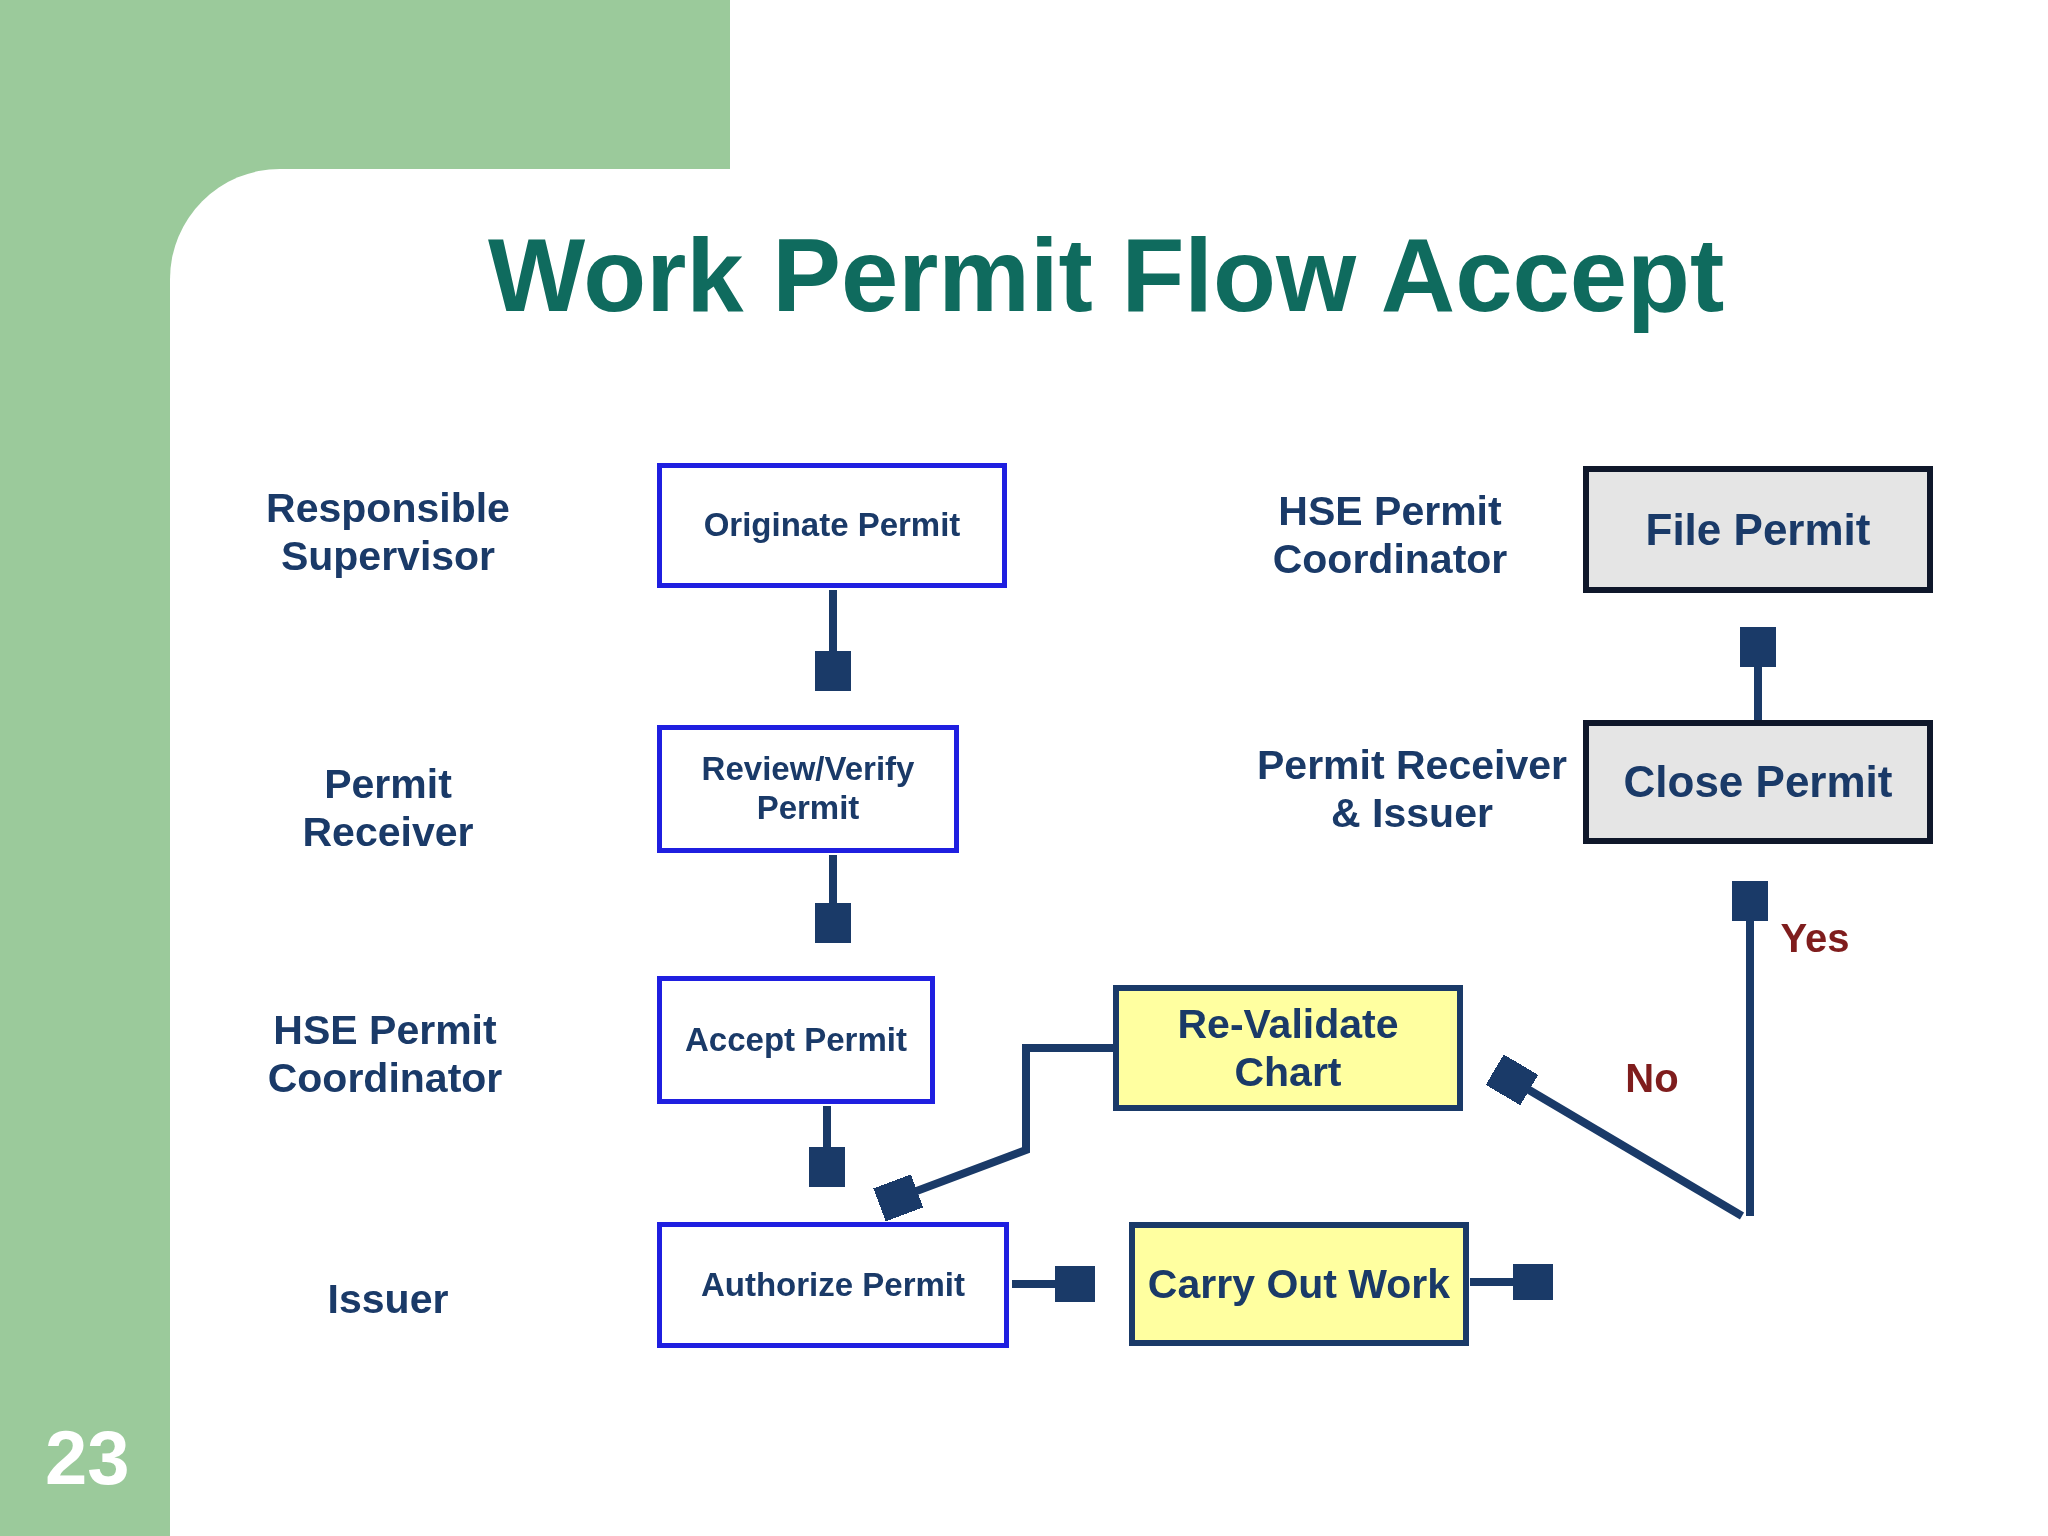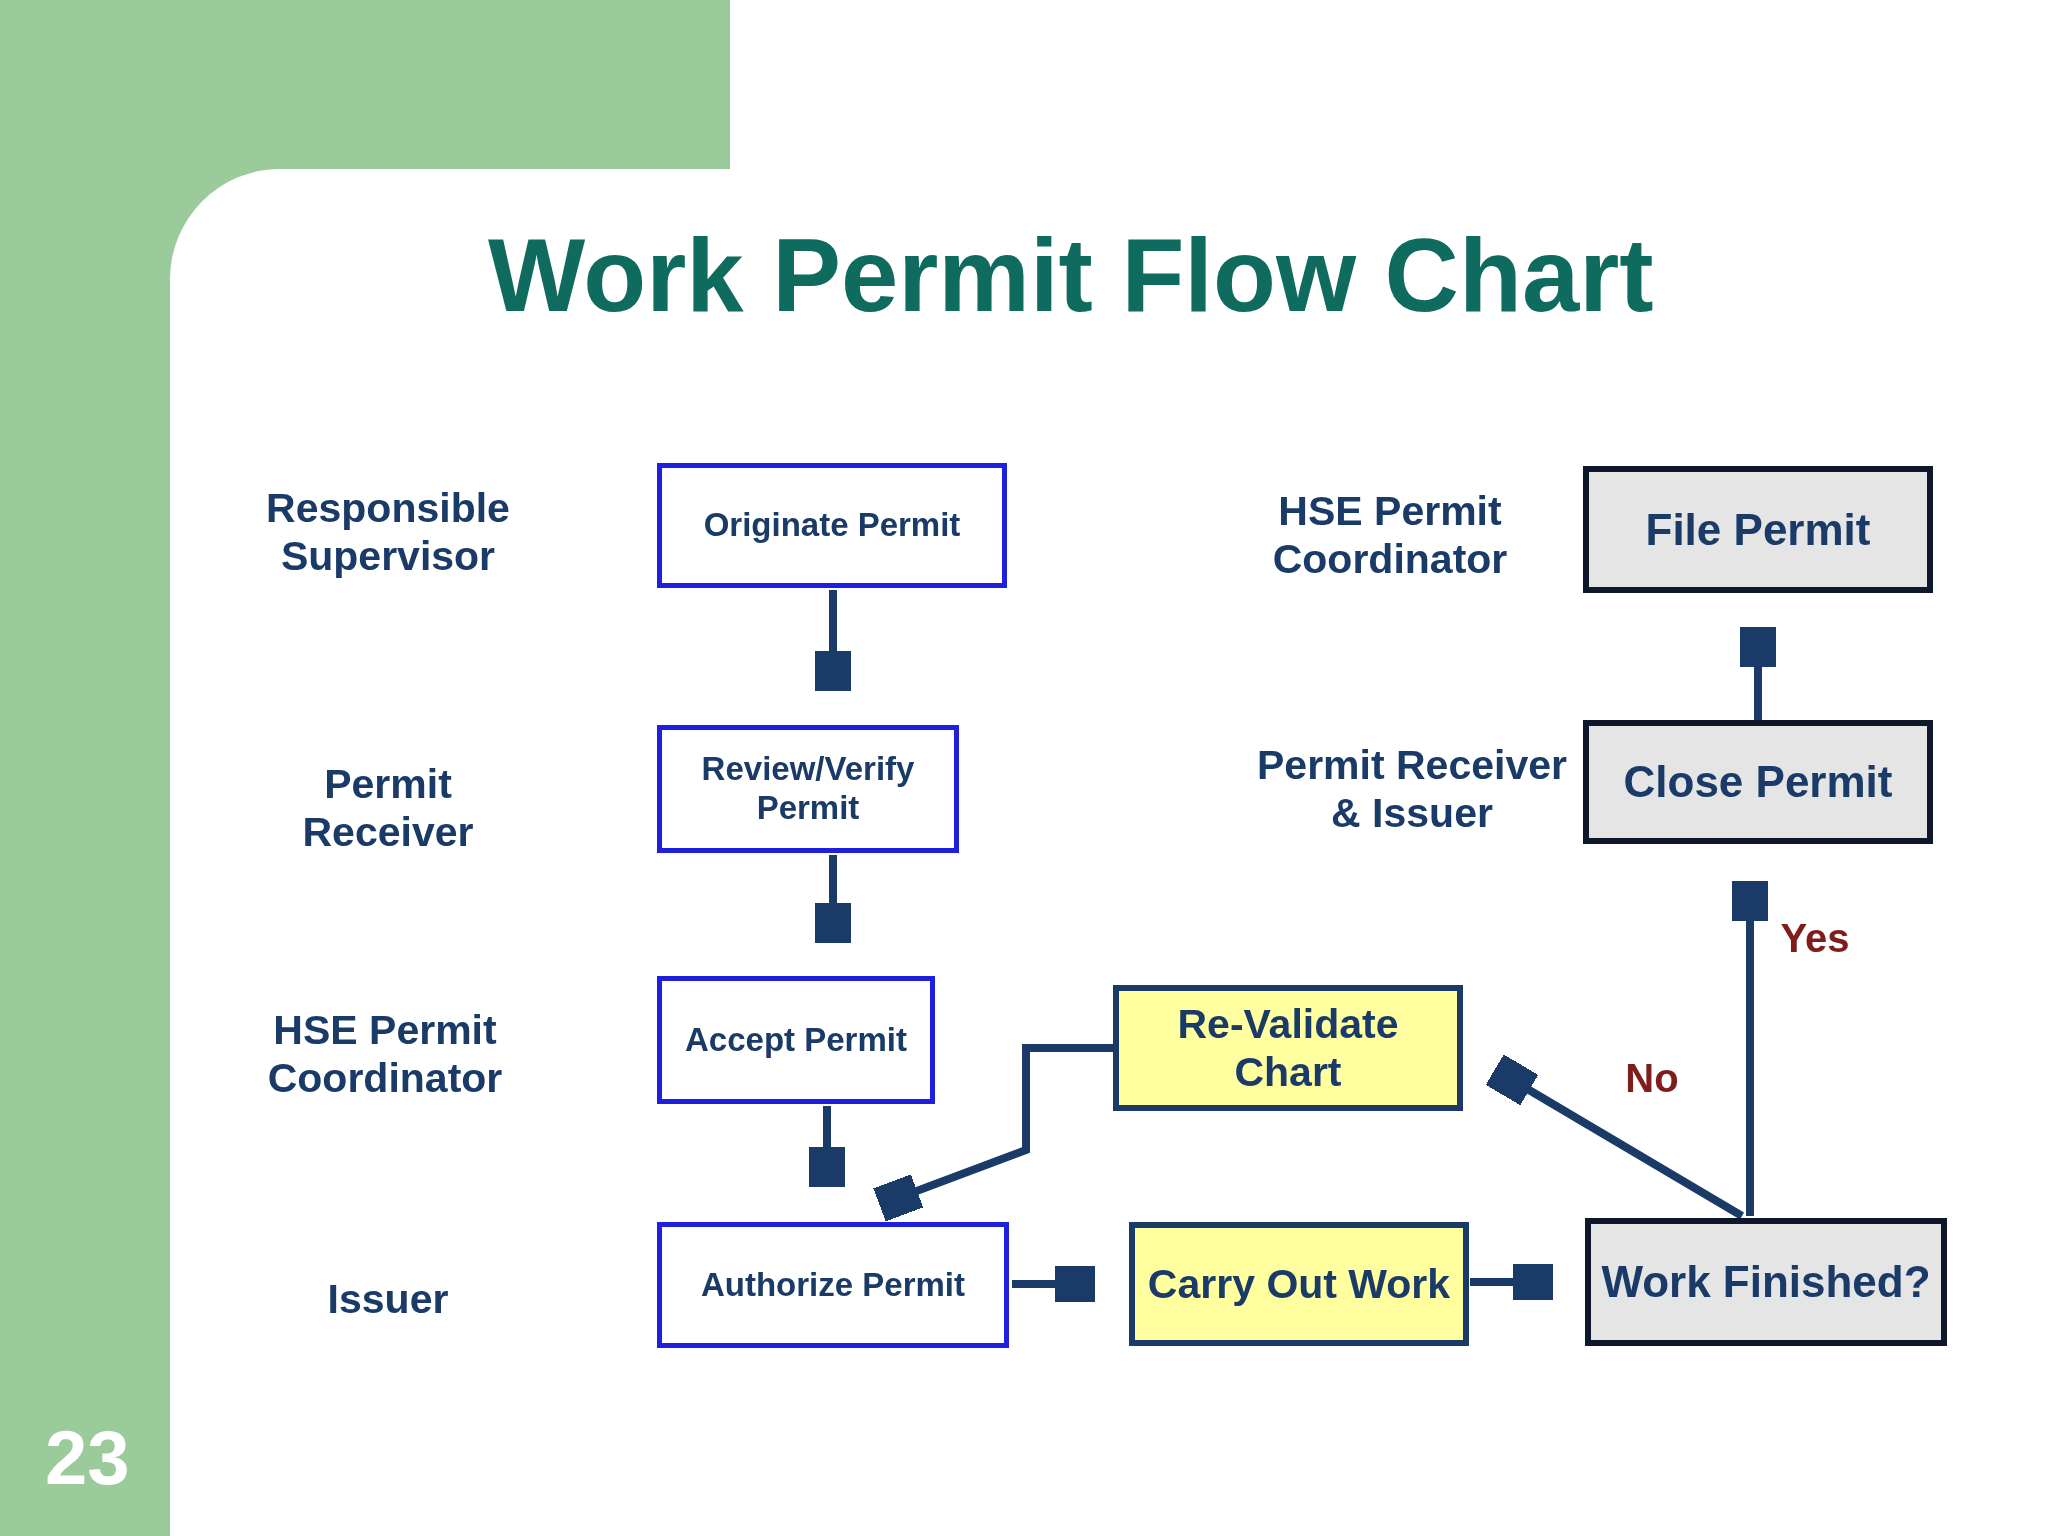"Work Permit Flow Chart" div.slide-title { text: Chart -> Accept }
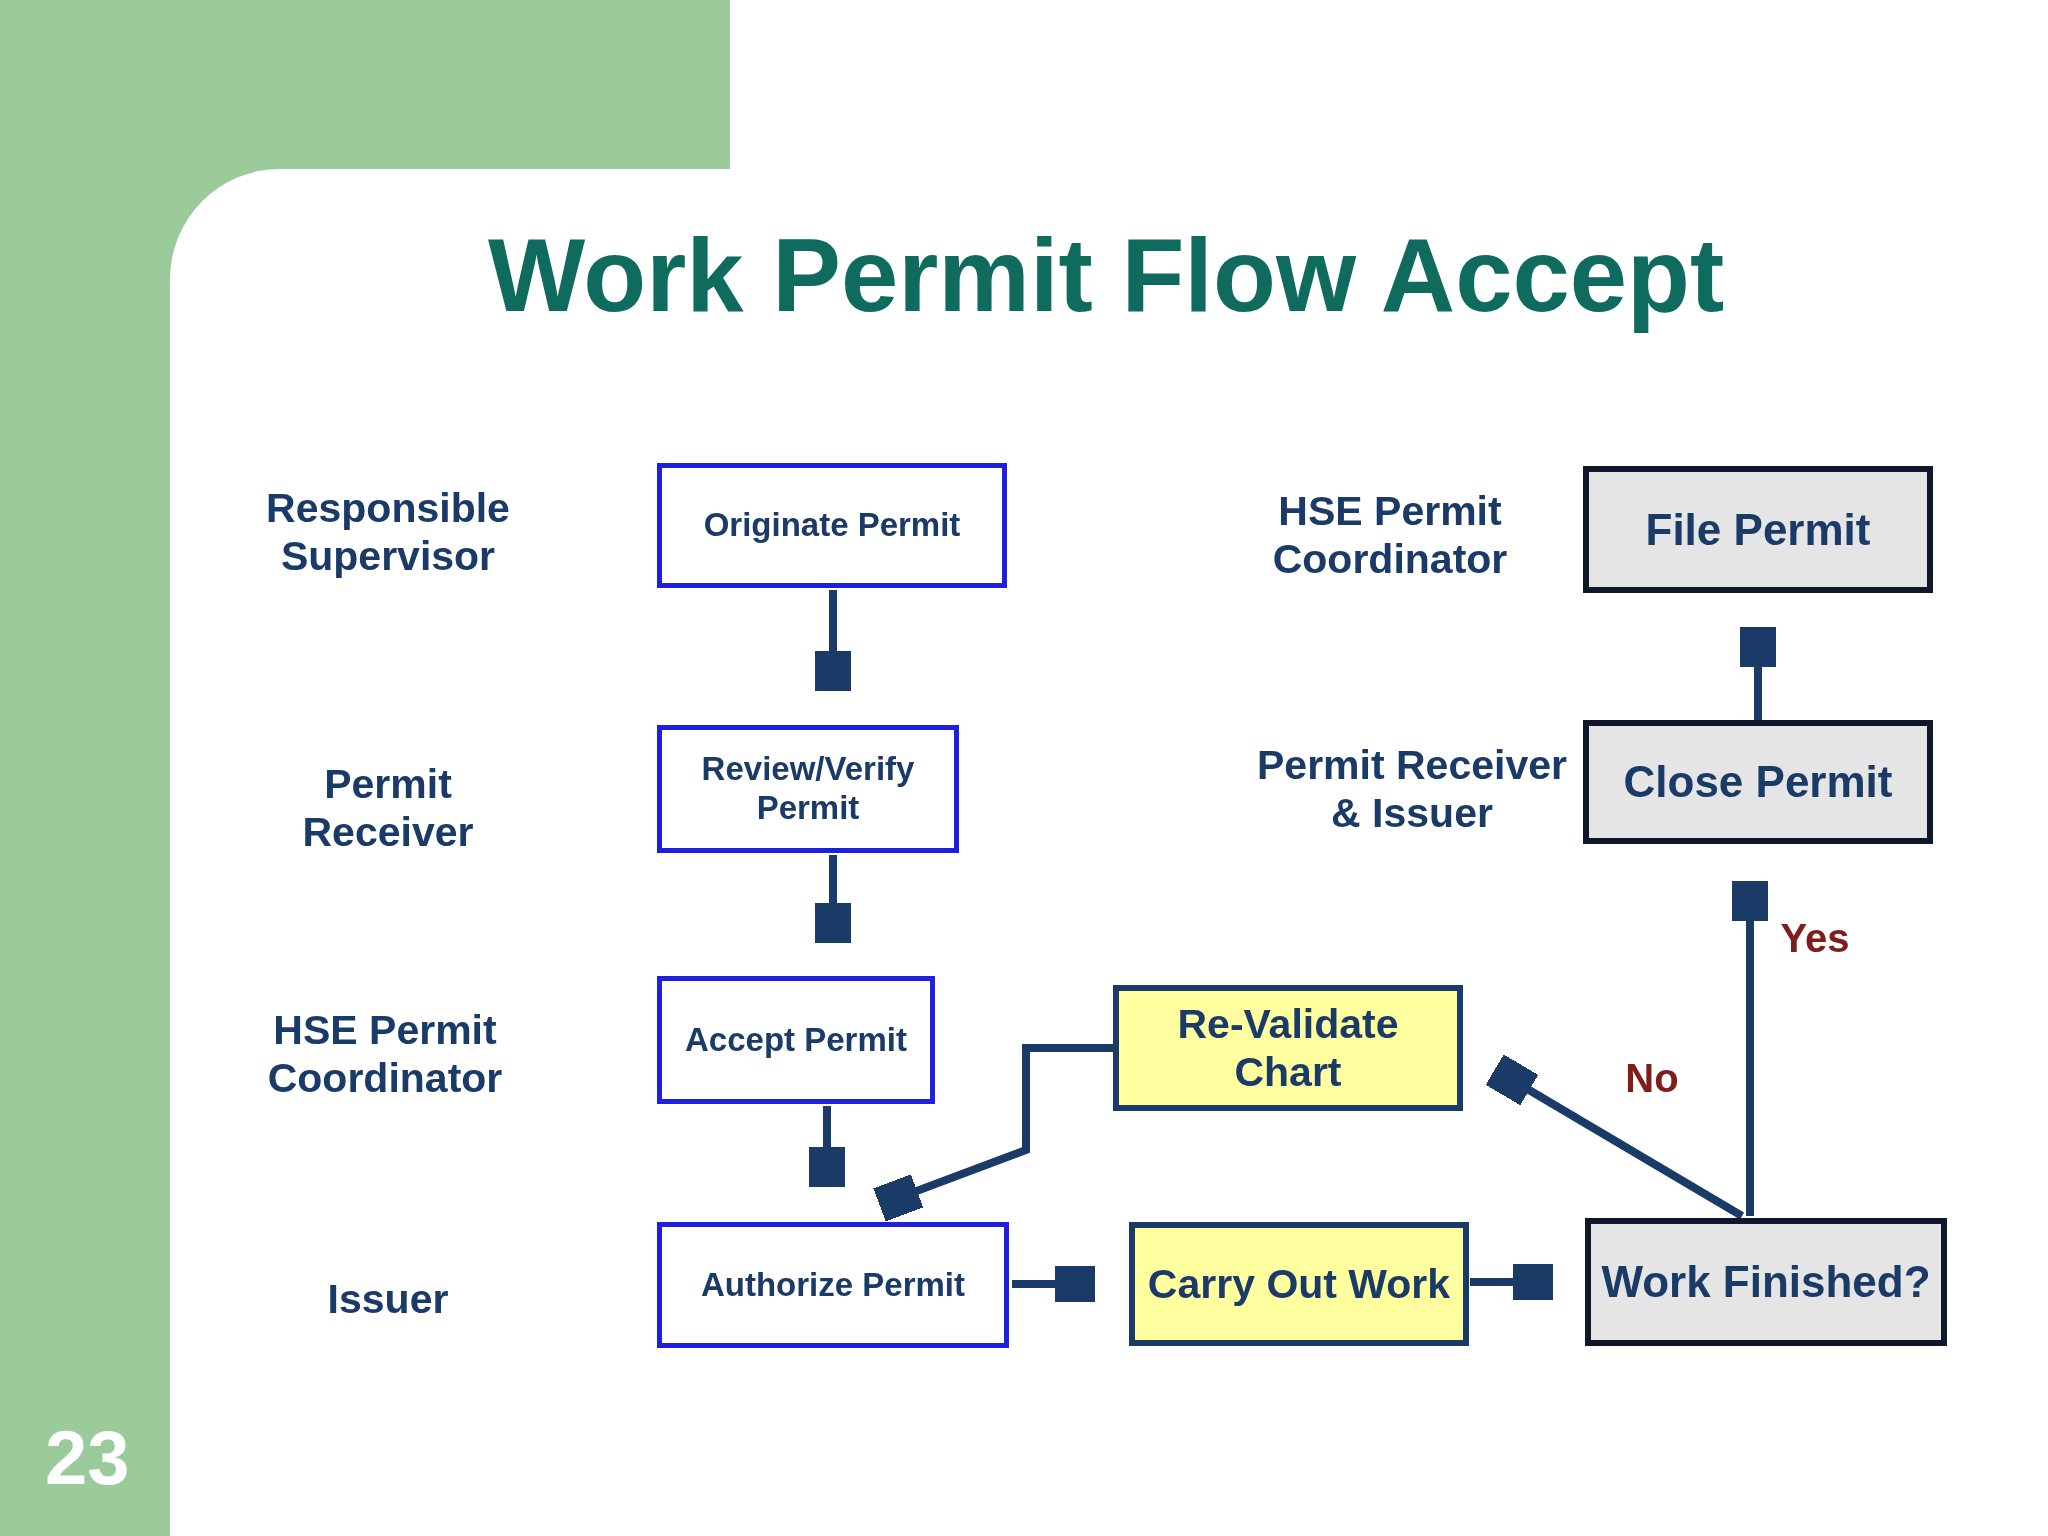"Work Finished?" div.box { html: <div>Work Finished?</div> -> none }
